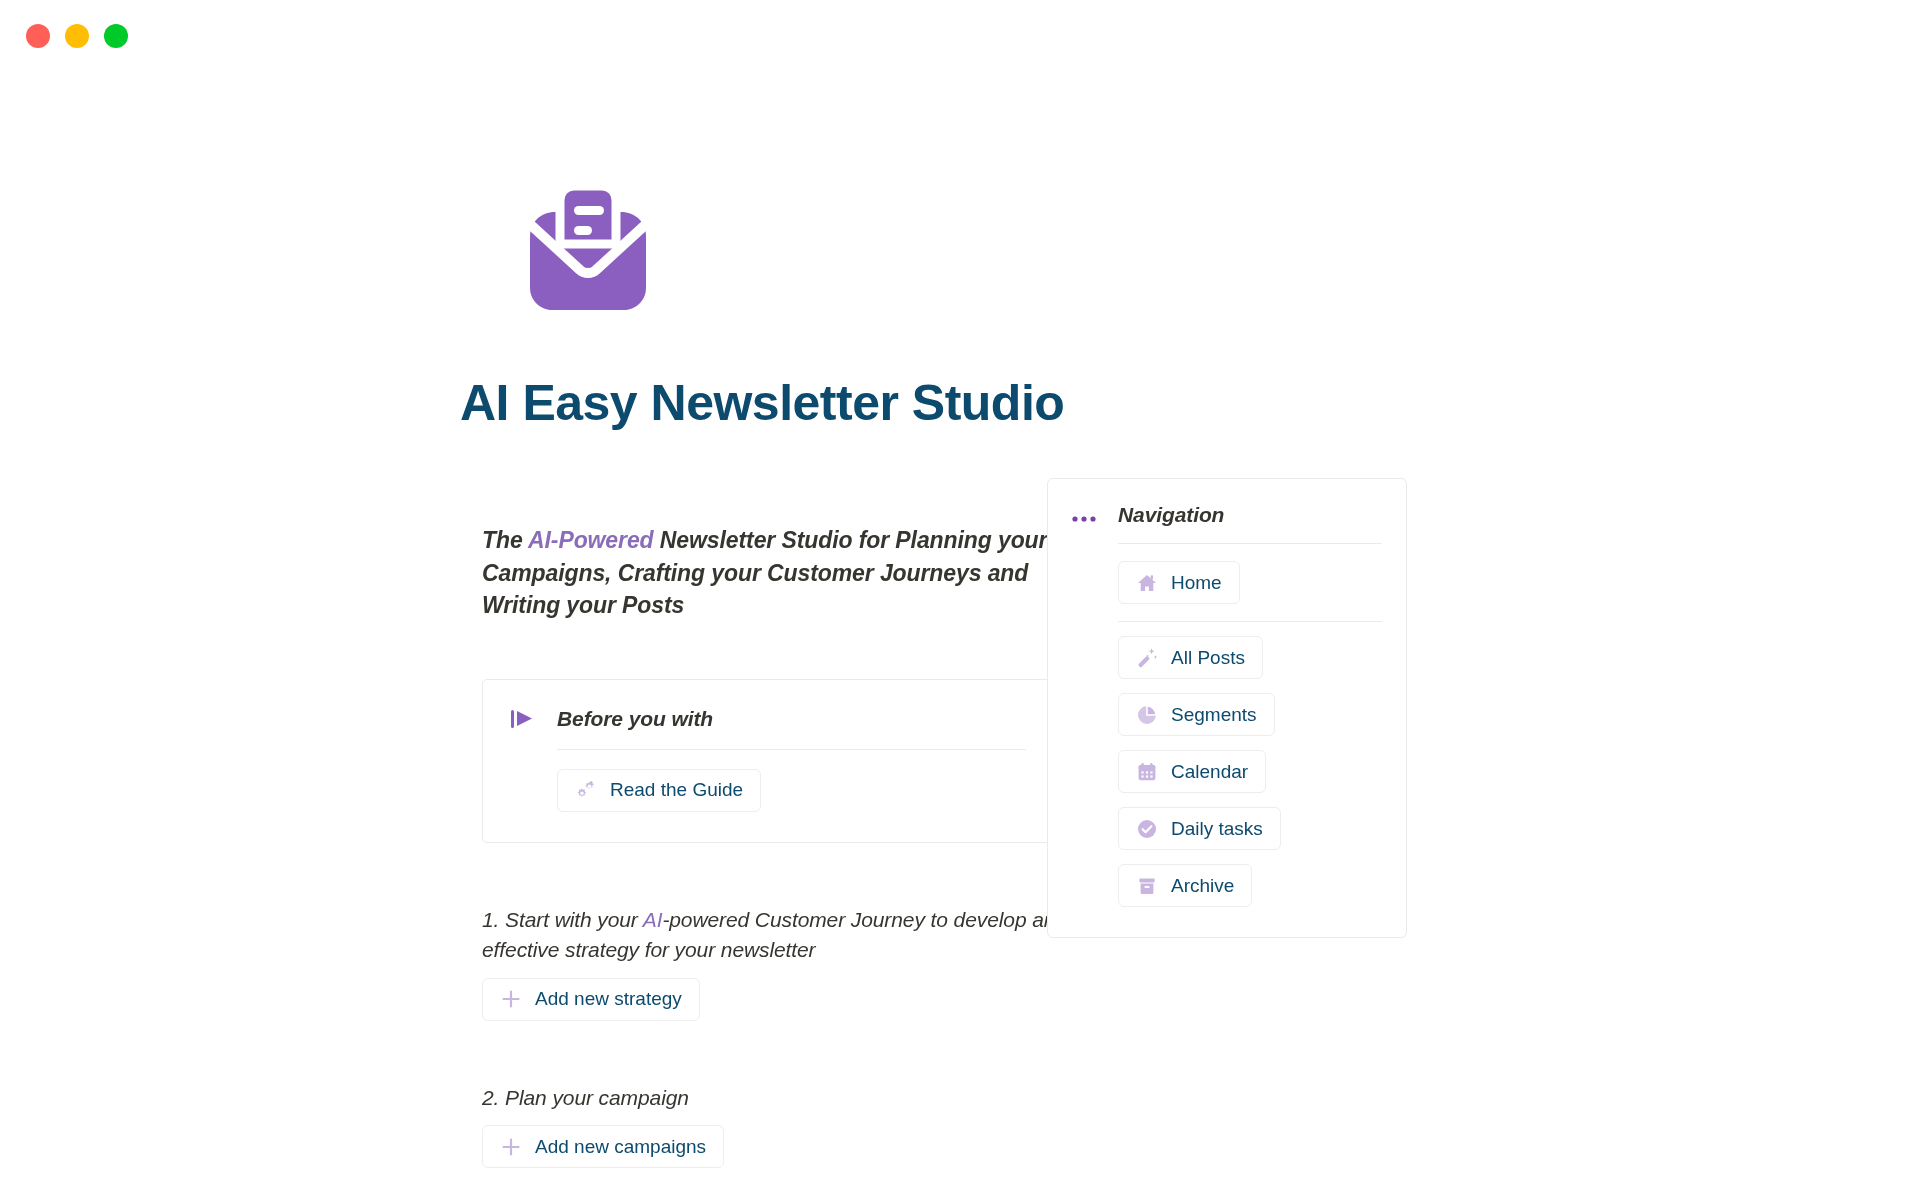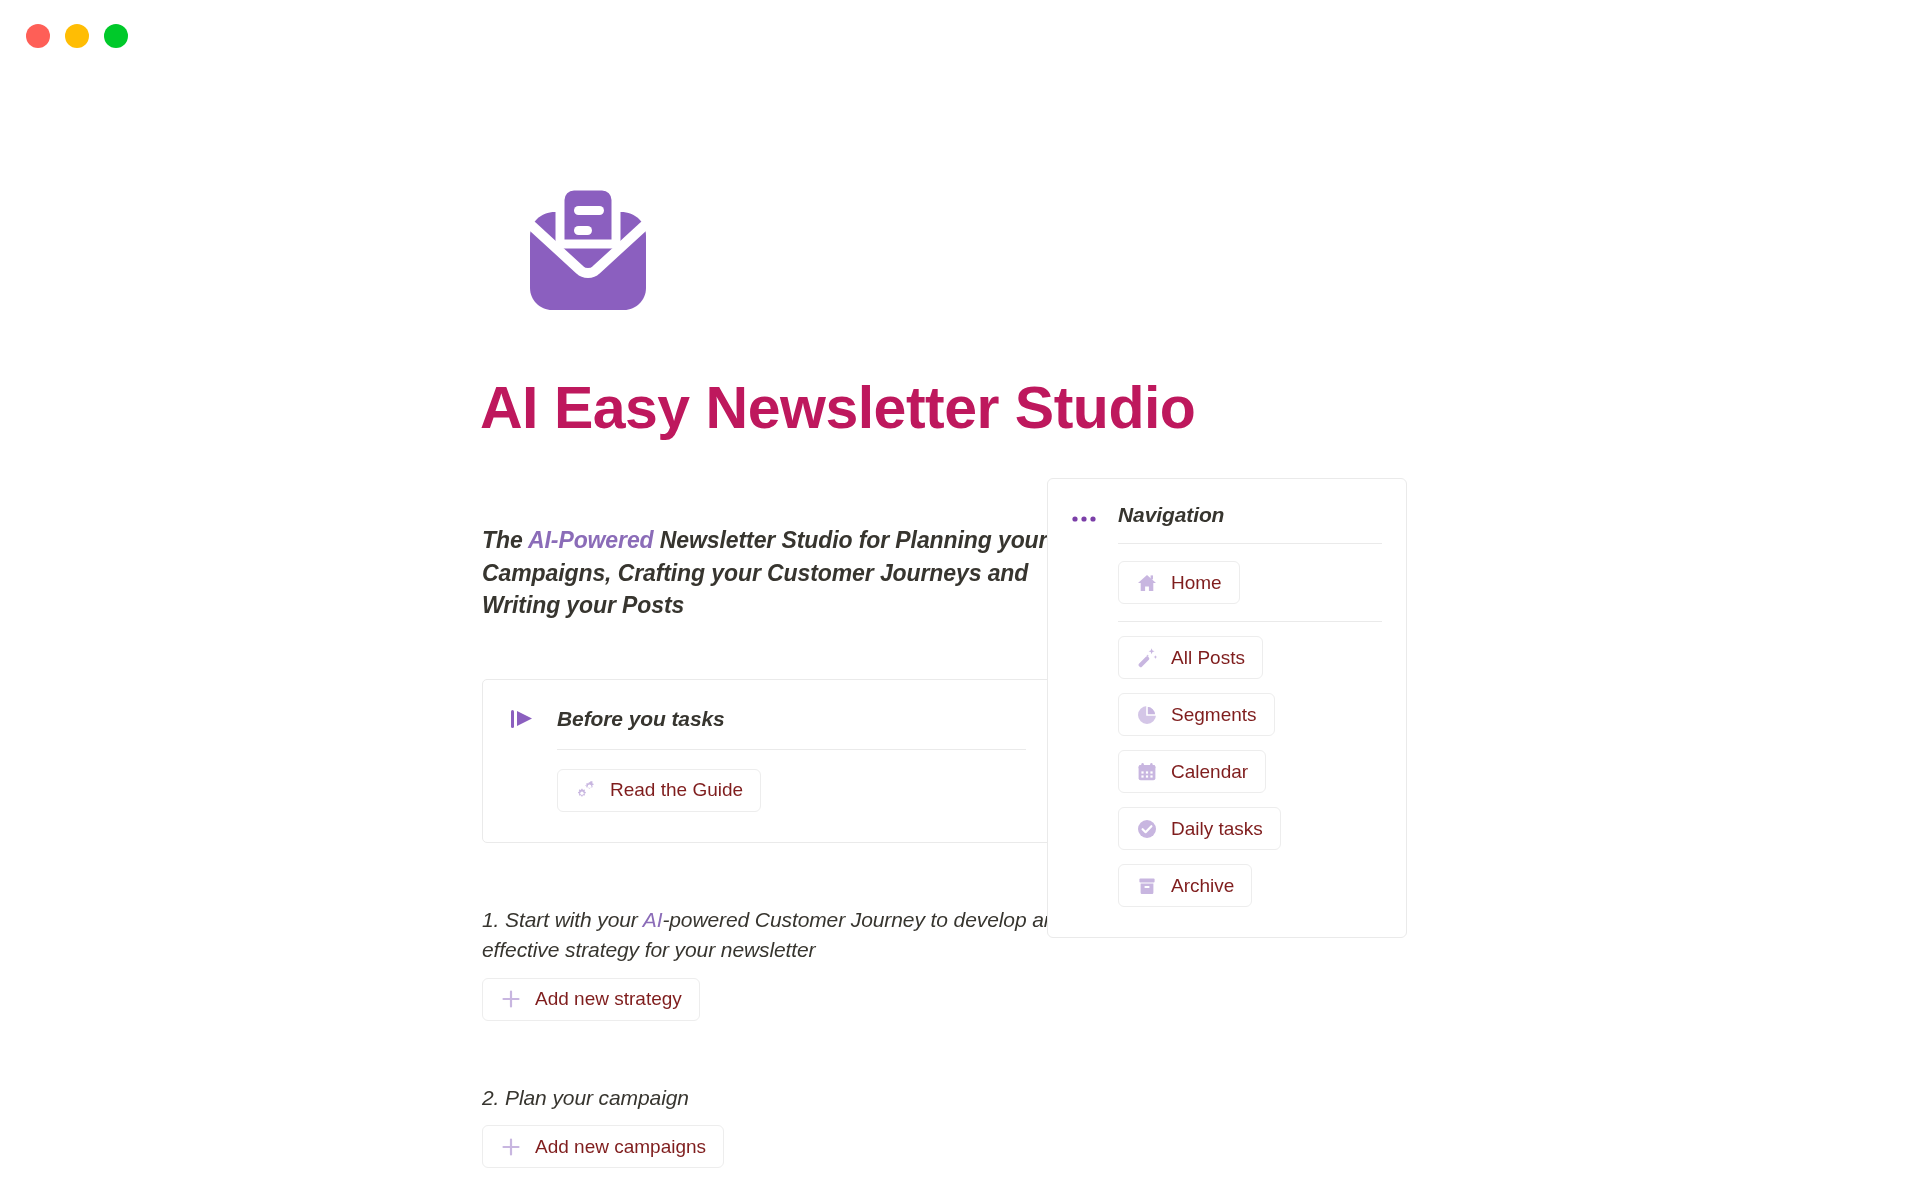"AI Easy Newsletter Studio" .page-title { color: #be185d -> #0c4a6e; font-size: 59px -> 50px; left: 480px -> 460px }
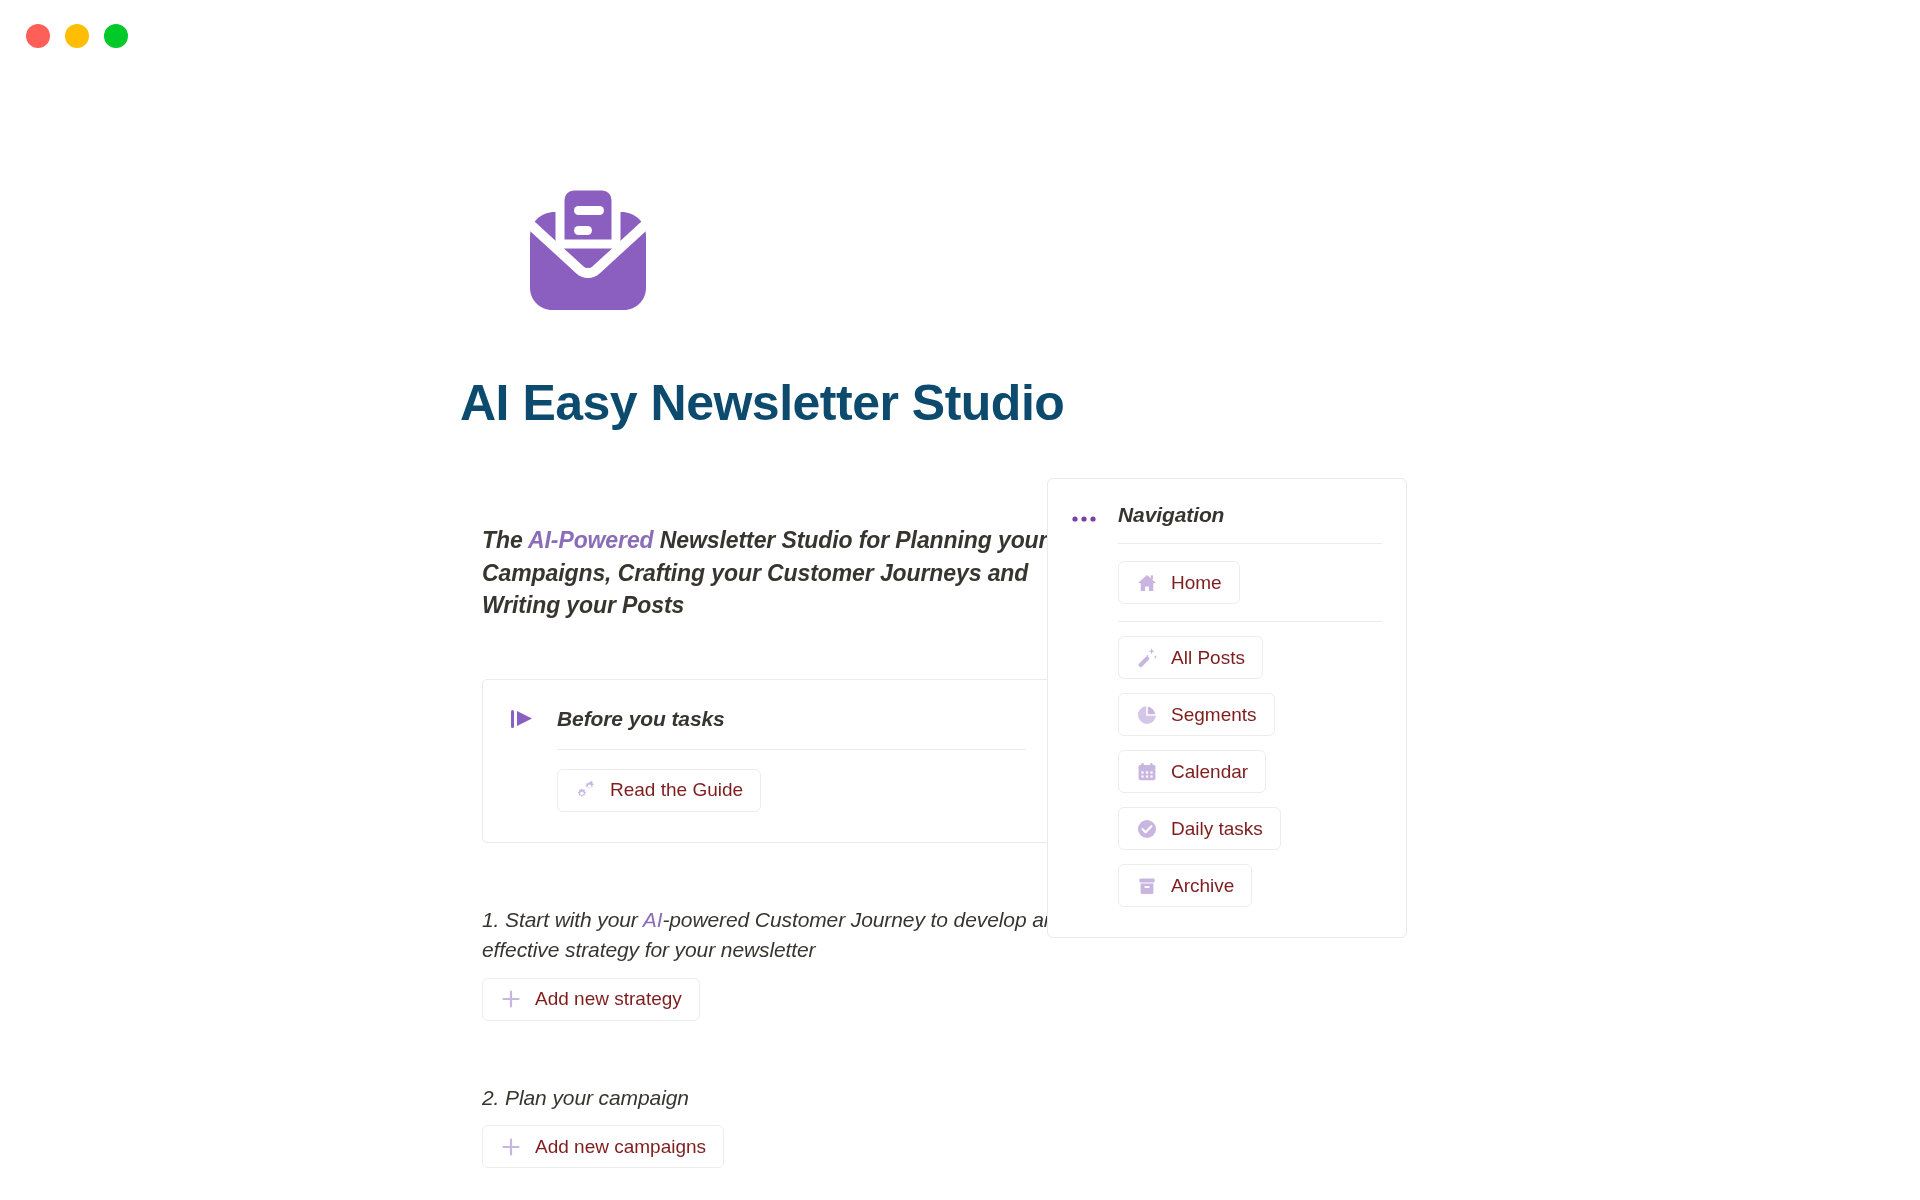"Home" .ghost-btn { color: #7f1d1d -> #0c4a6e }
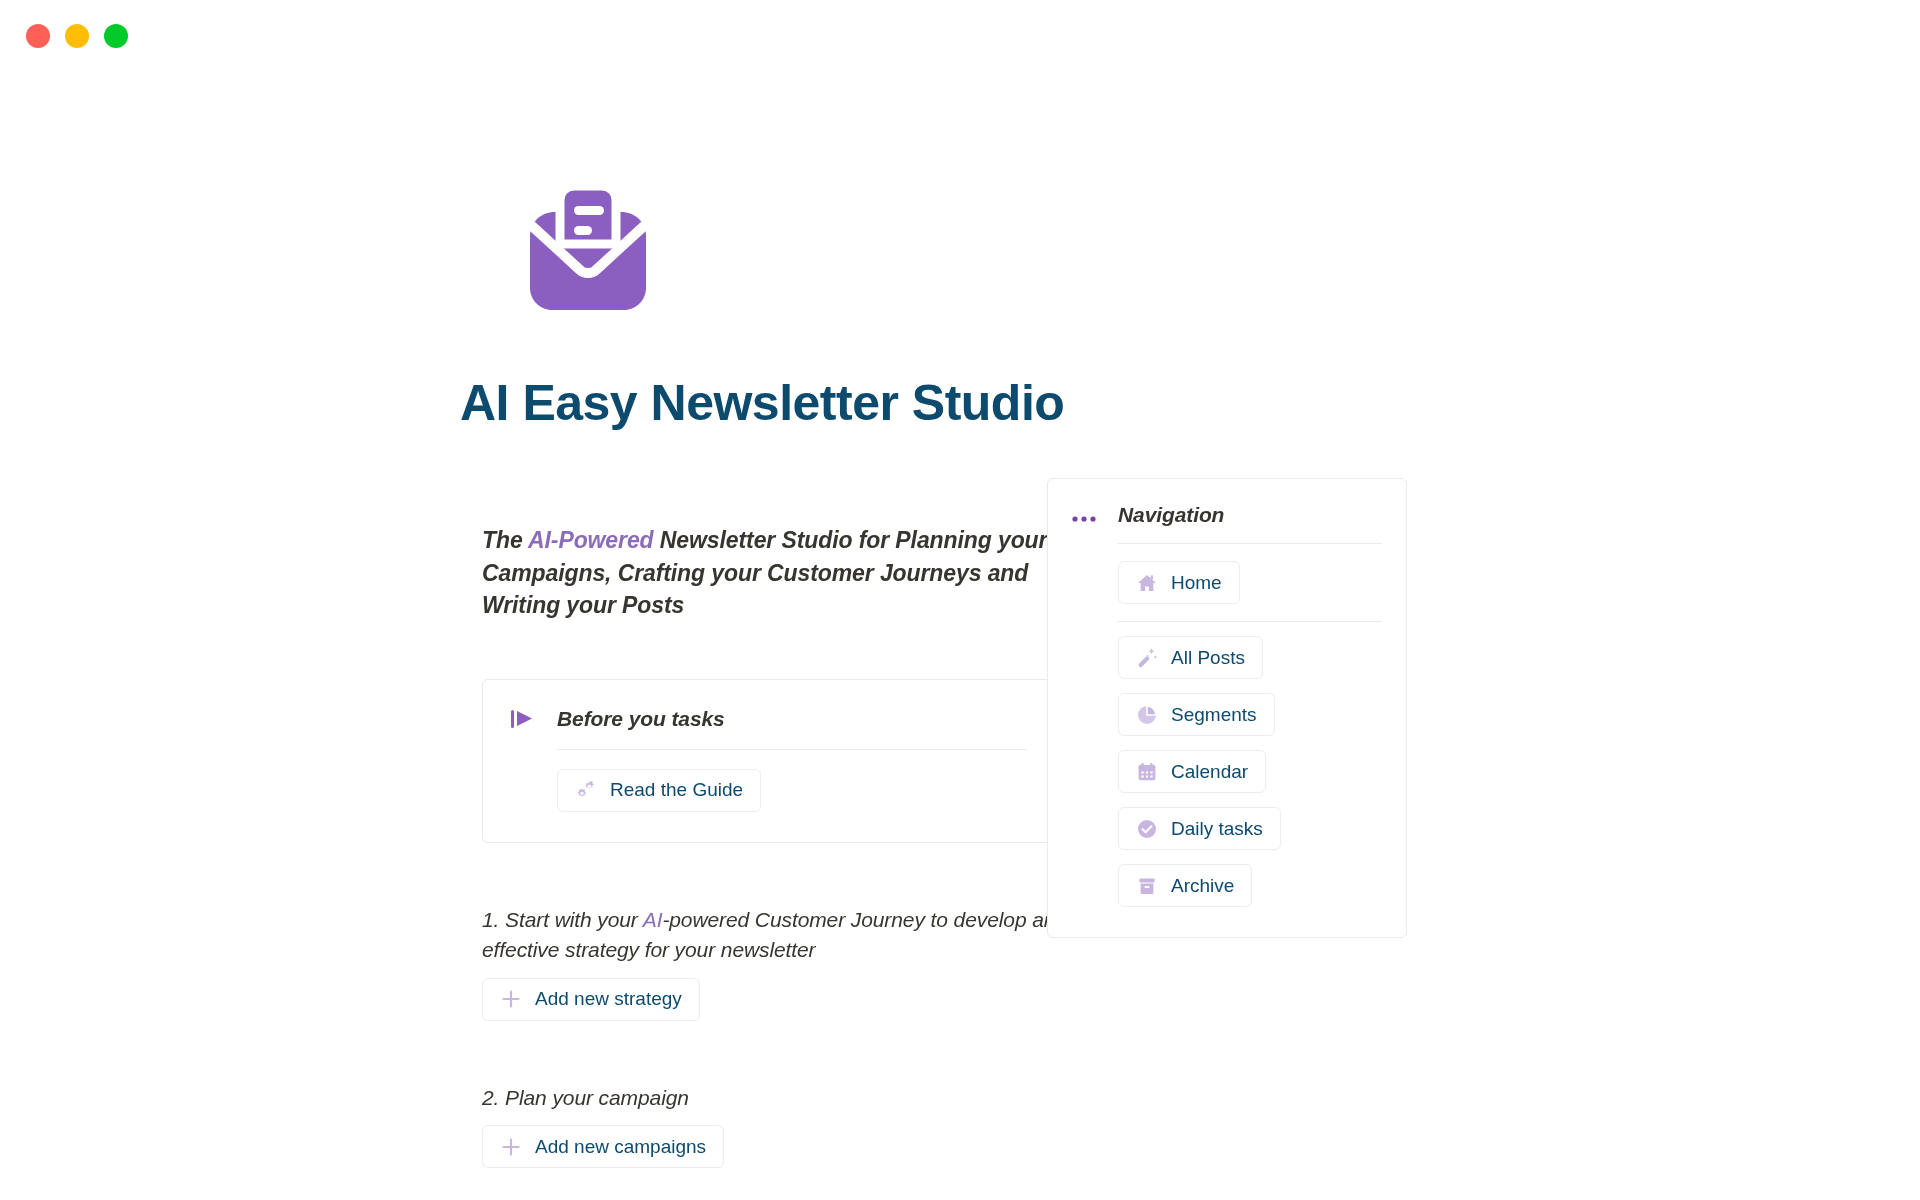"Before you tasks" span.callout-title { text: tasks -> with }
